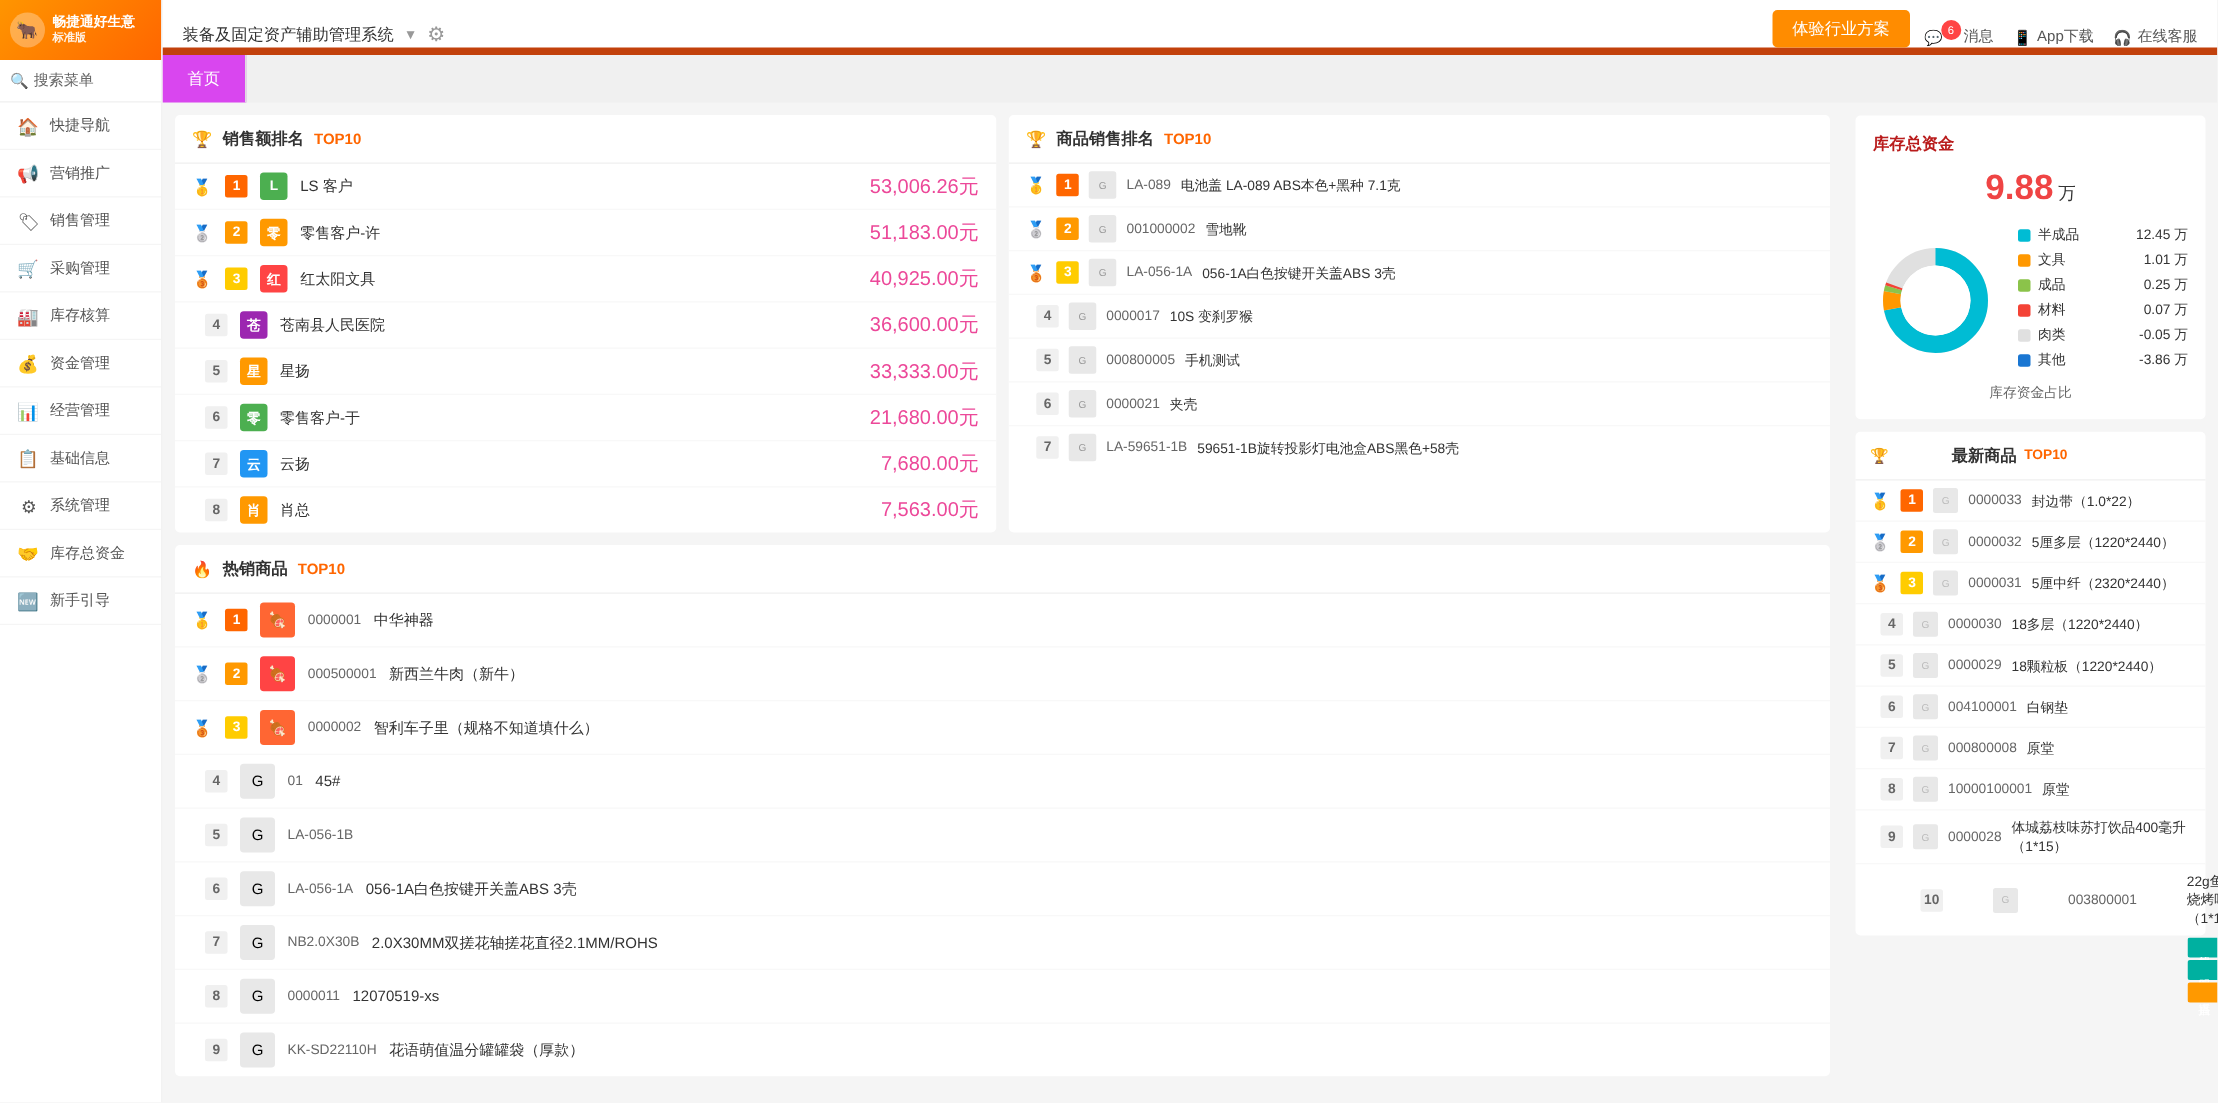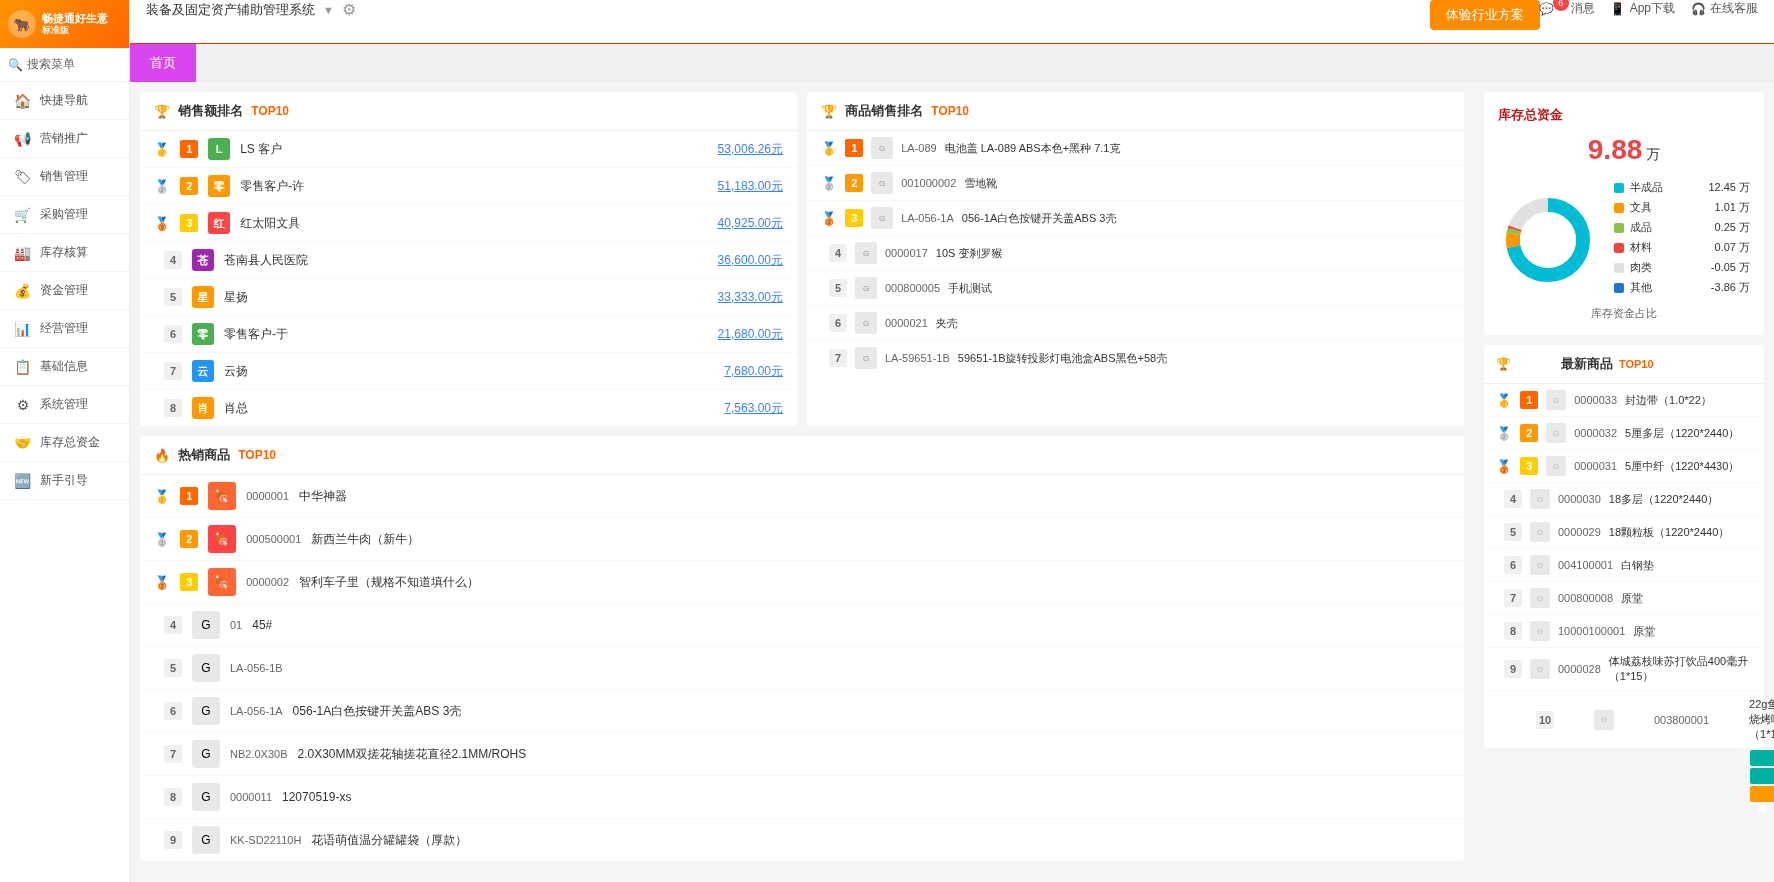"装备及固定资产辅助管理系统" .topbar { align-items: flex-start -> flex-end; border-bottom: 1px solid #c2410c -> 6px solid #c2410c; gap: none -> 12px }
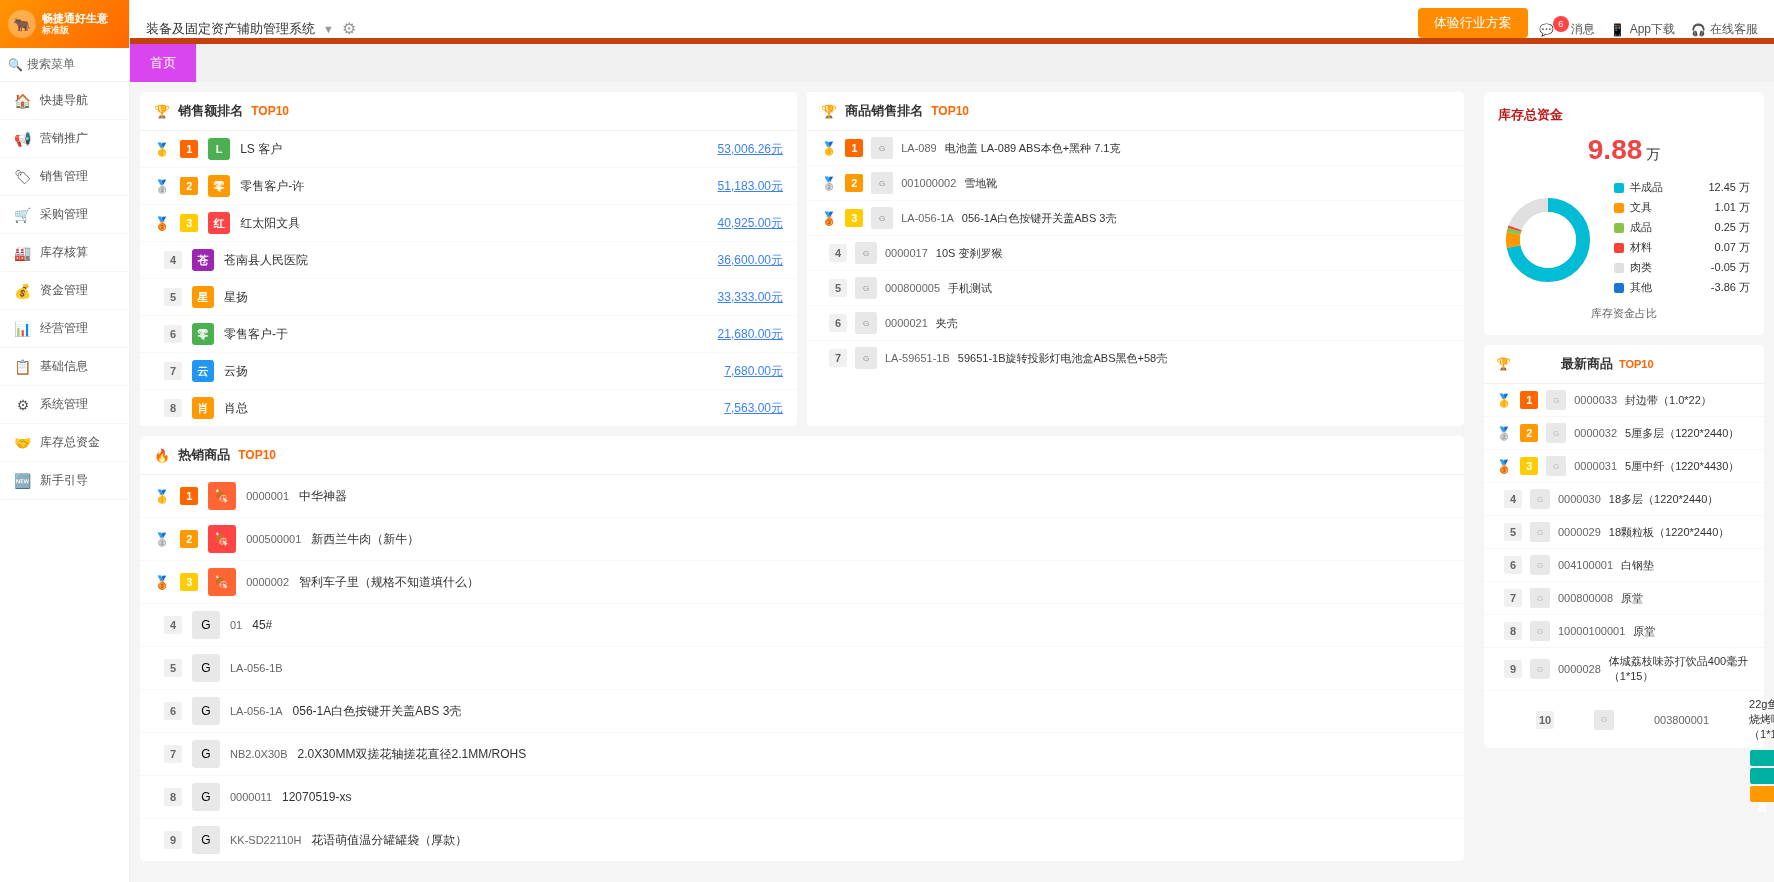"53,006.26元" .rank-amount { color: #3b82f6 -> #ec4899; font-size: 12px -> 16px; text-decoration: underline -> none }
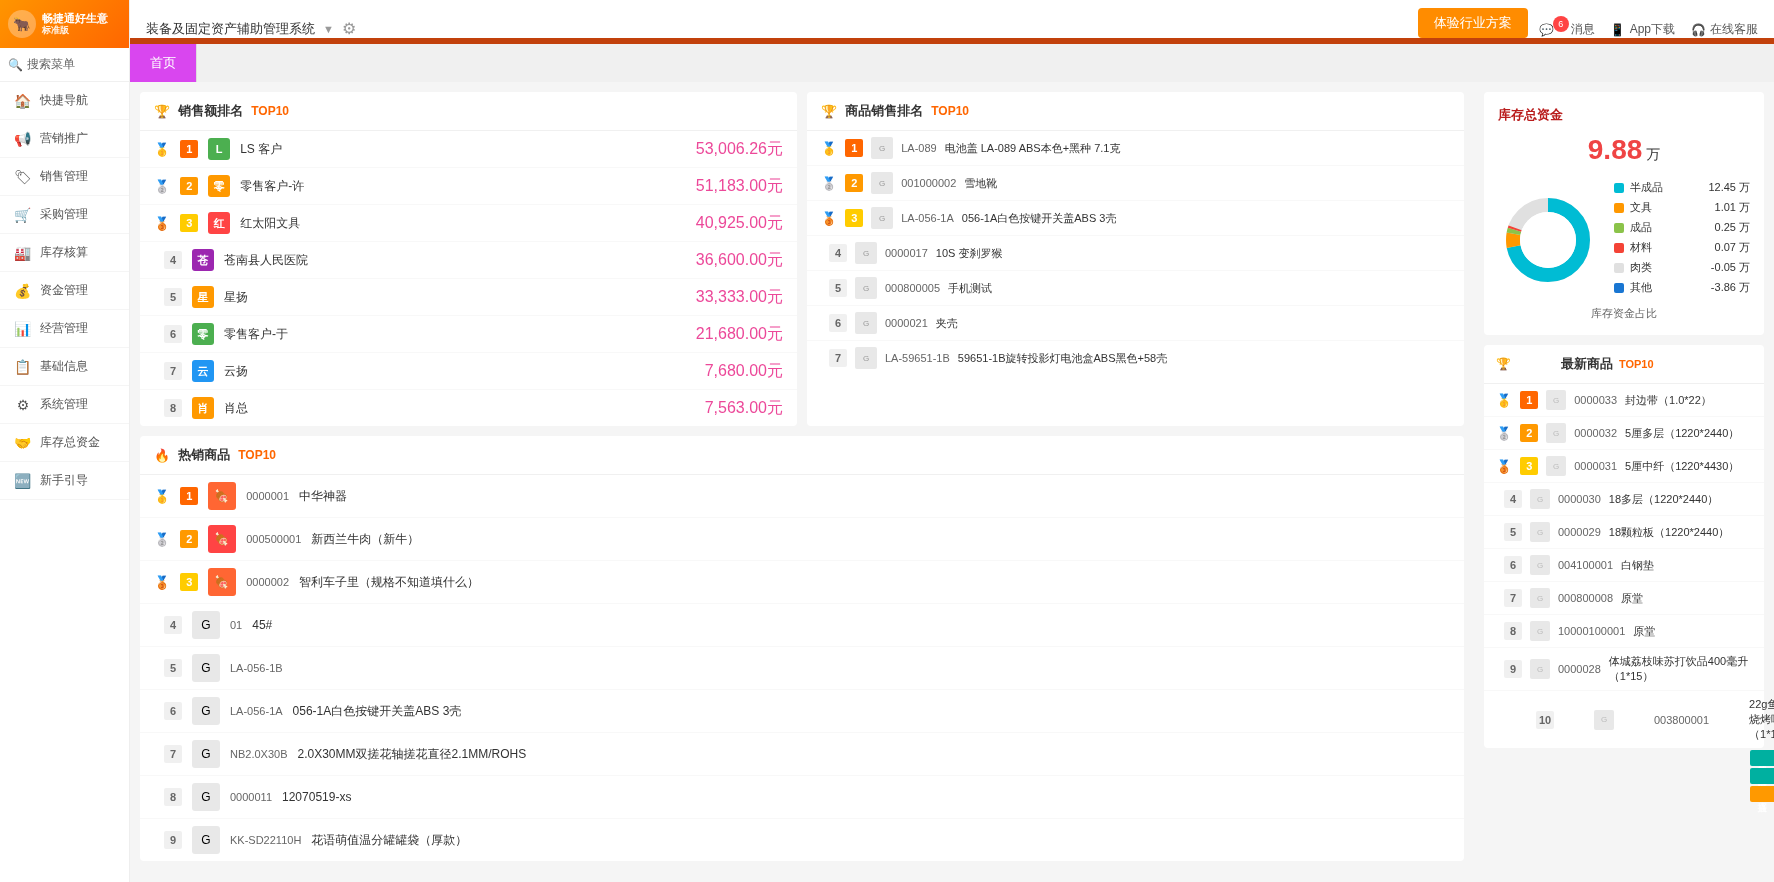"5厘中纤（1220*4430）" span.new-prod-name { text: 1220*4430 -> 2320*2440 }
